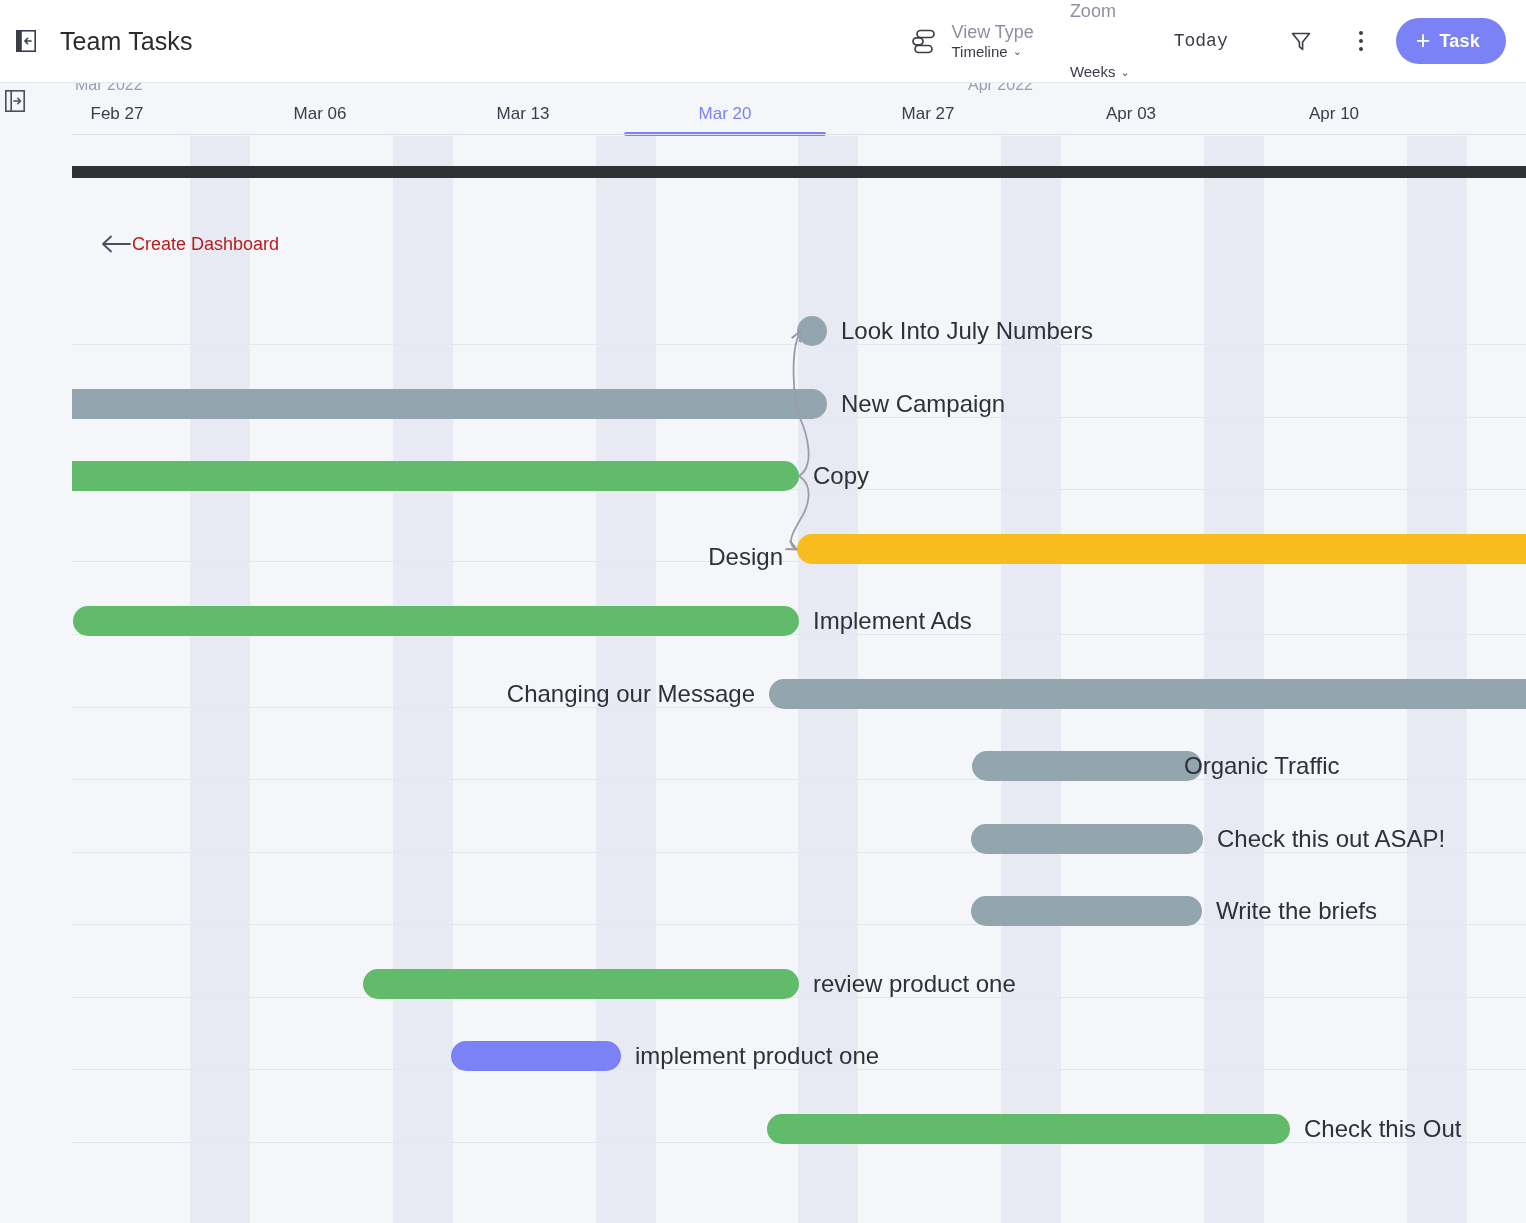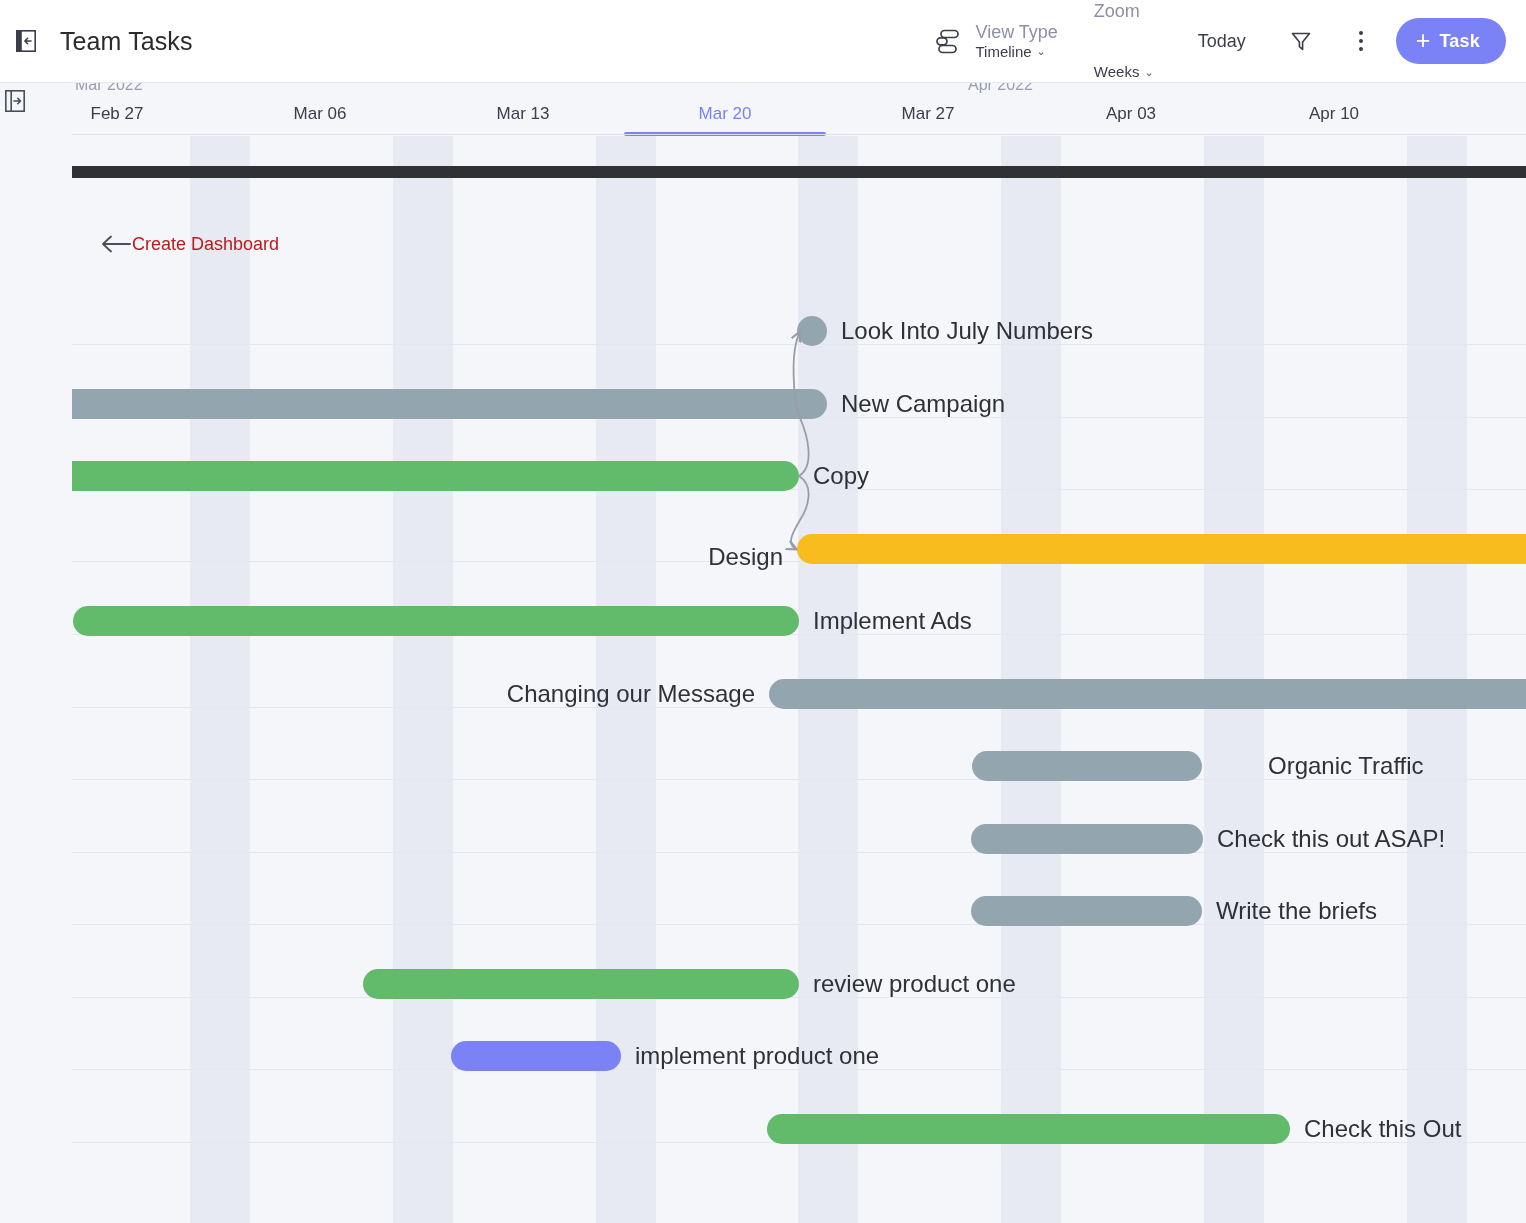"Today" .today-btn { font-family: none -> Liberation Mono, monospace; margin-right: 42px -> 60px }
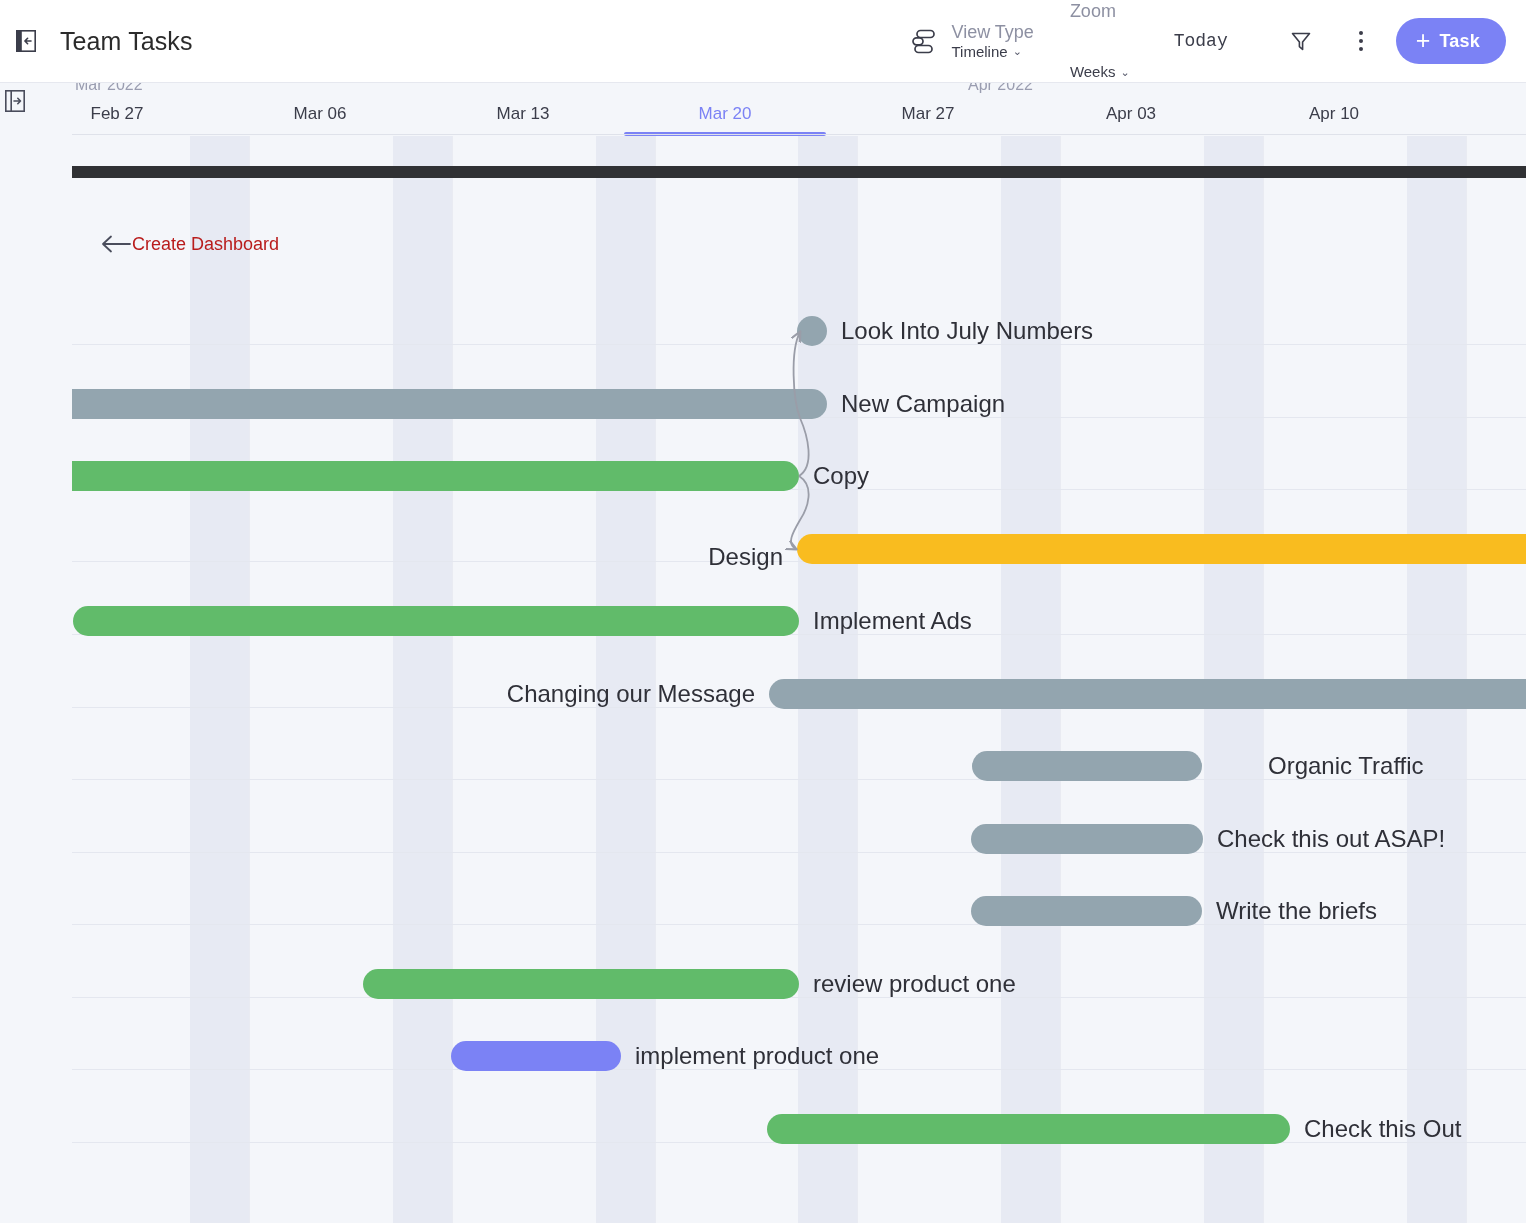"Organic Traffic" div.bar-label { left: 1268px -> 1184px }
